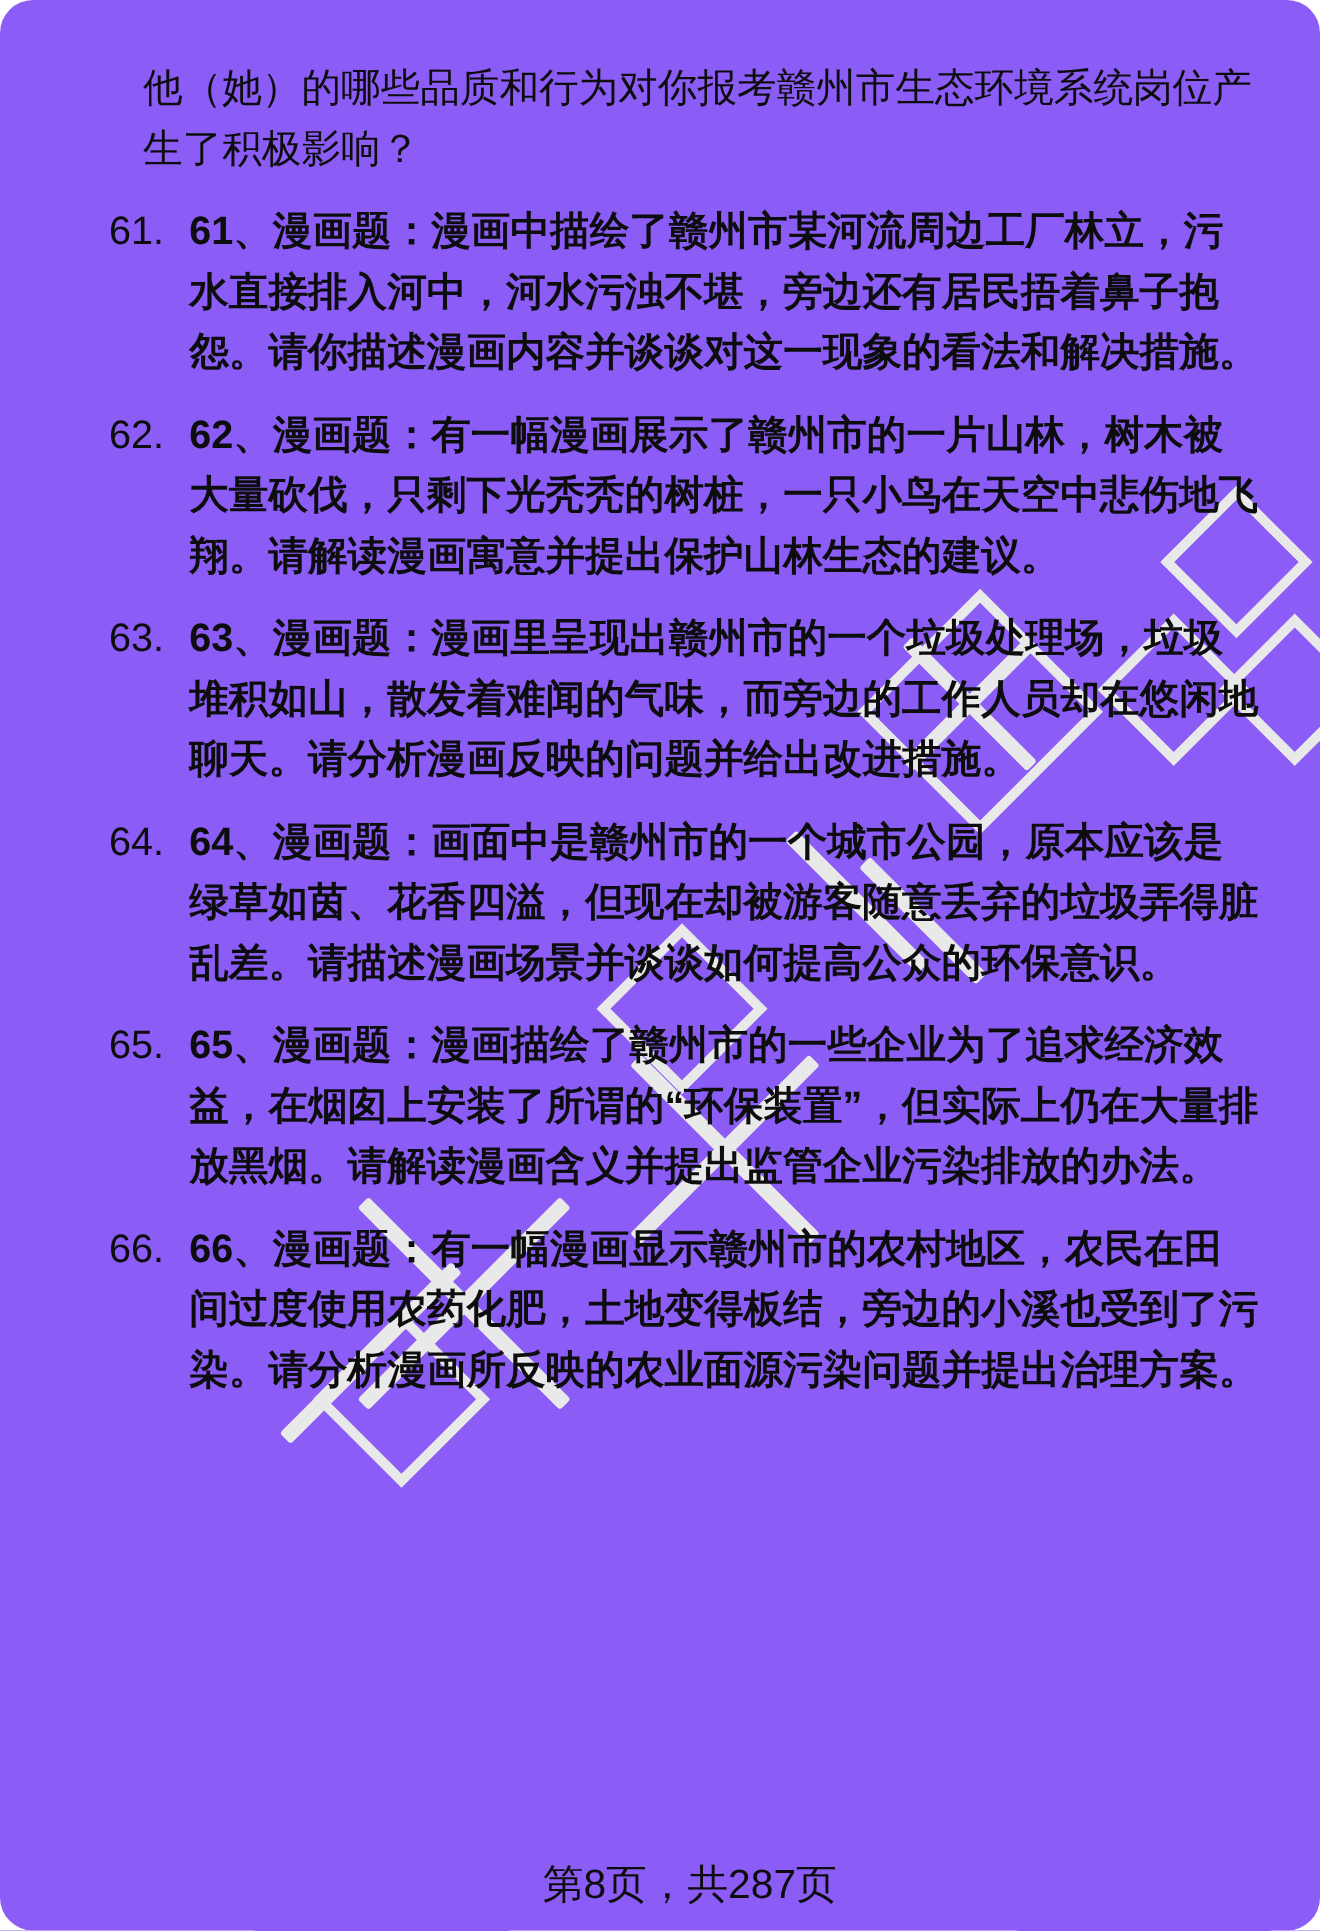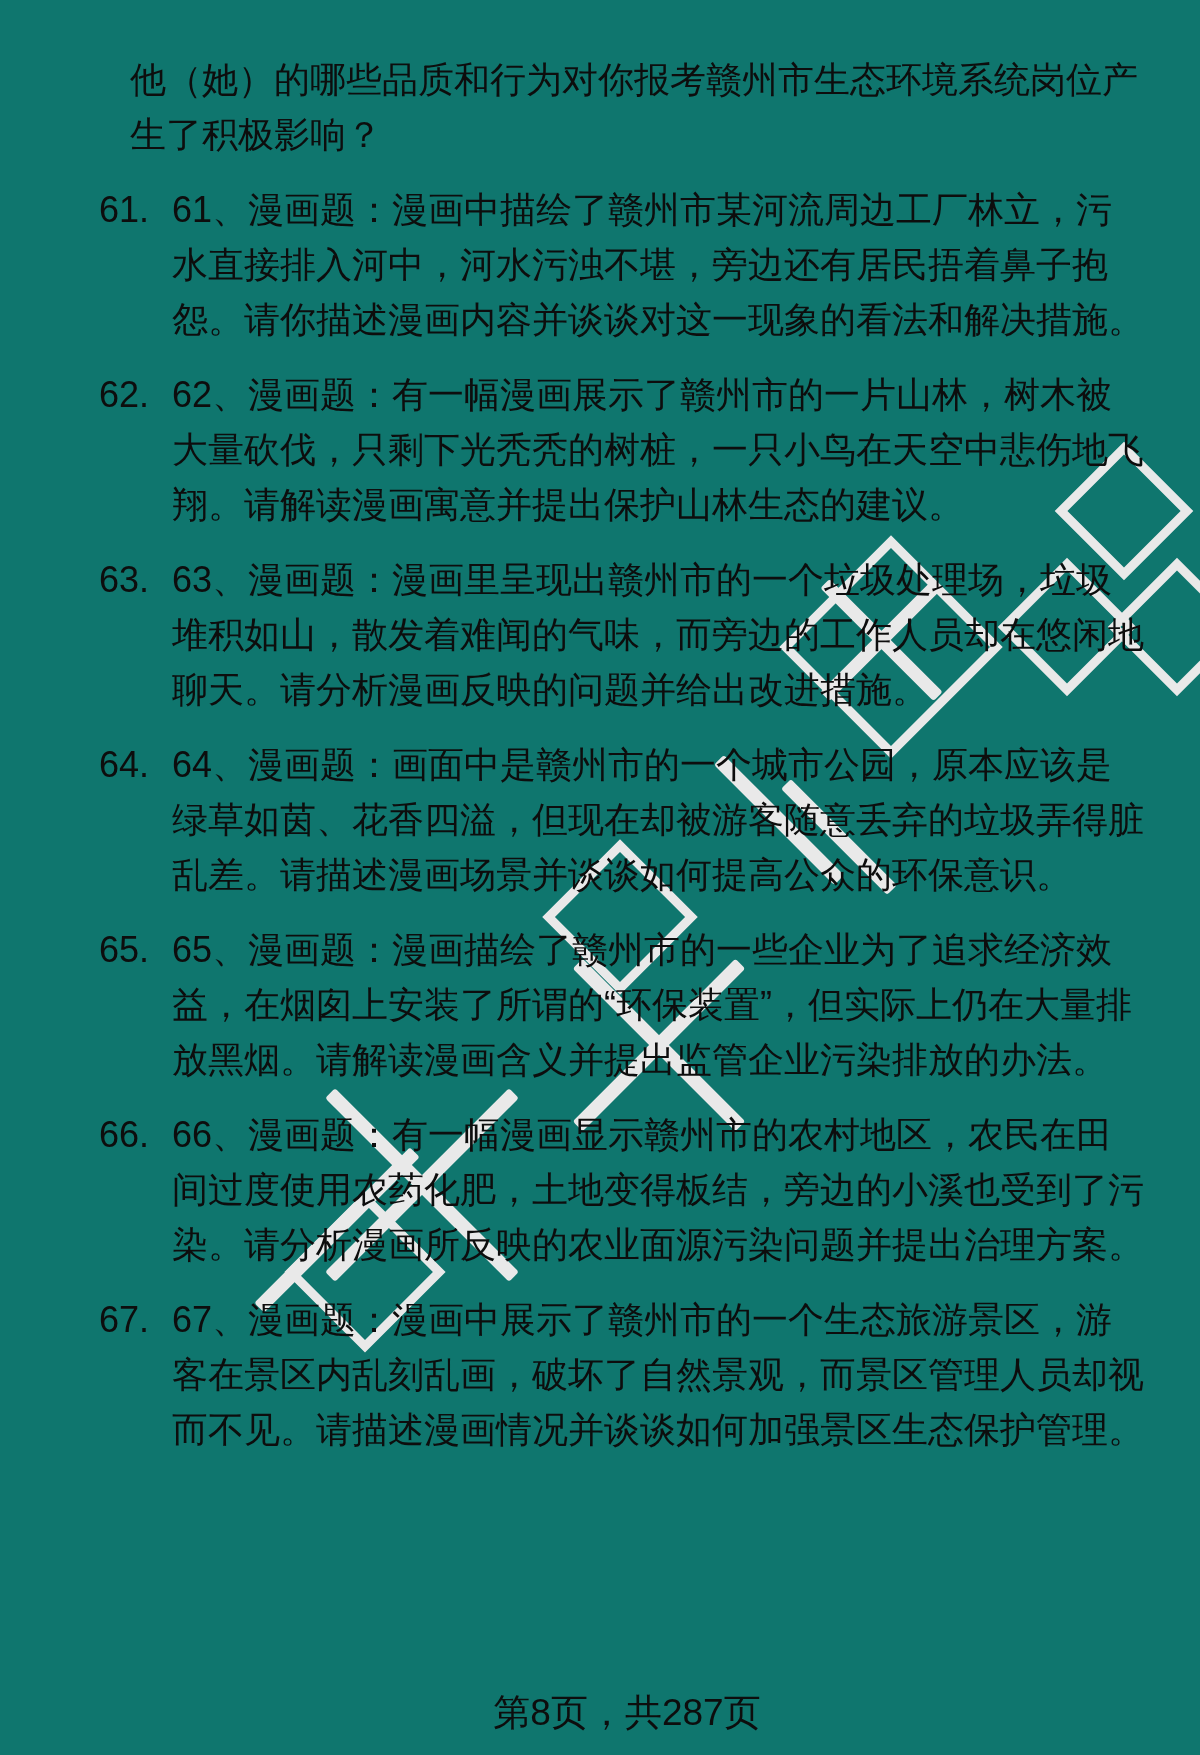"他（她）的哪些品质和行为对你报考赣州市生态环境系统岗位产生了积极影响？" .page { background: #0f766e -> #8b5cf6; border-radius: none -> 30px }
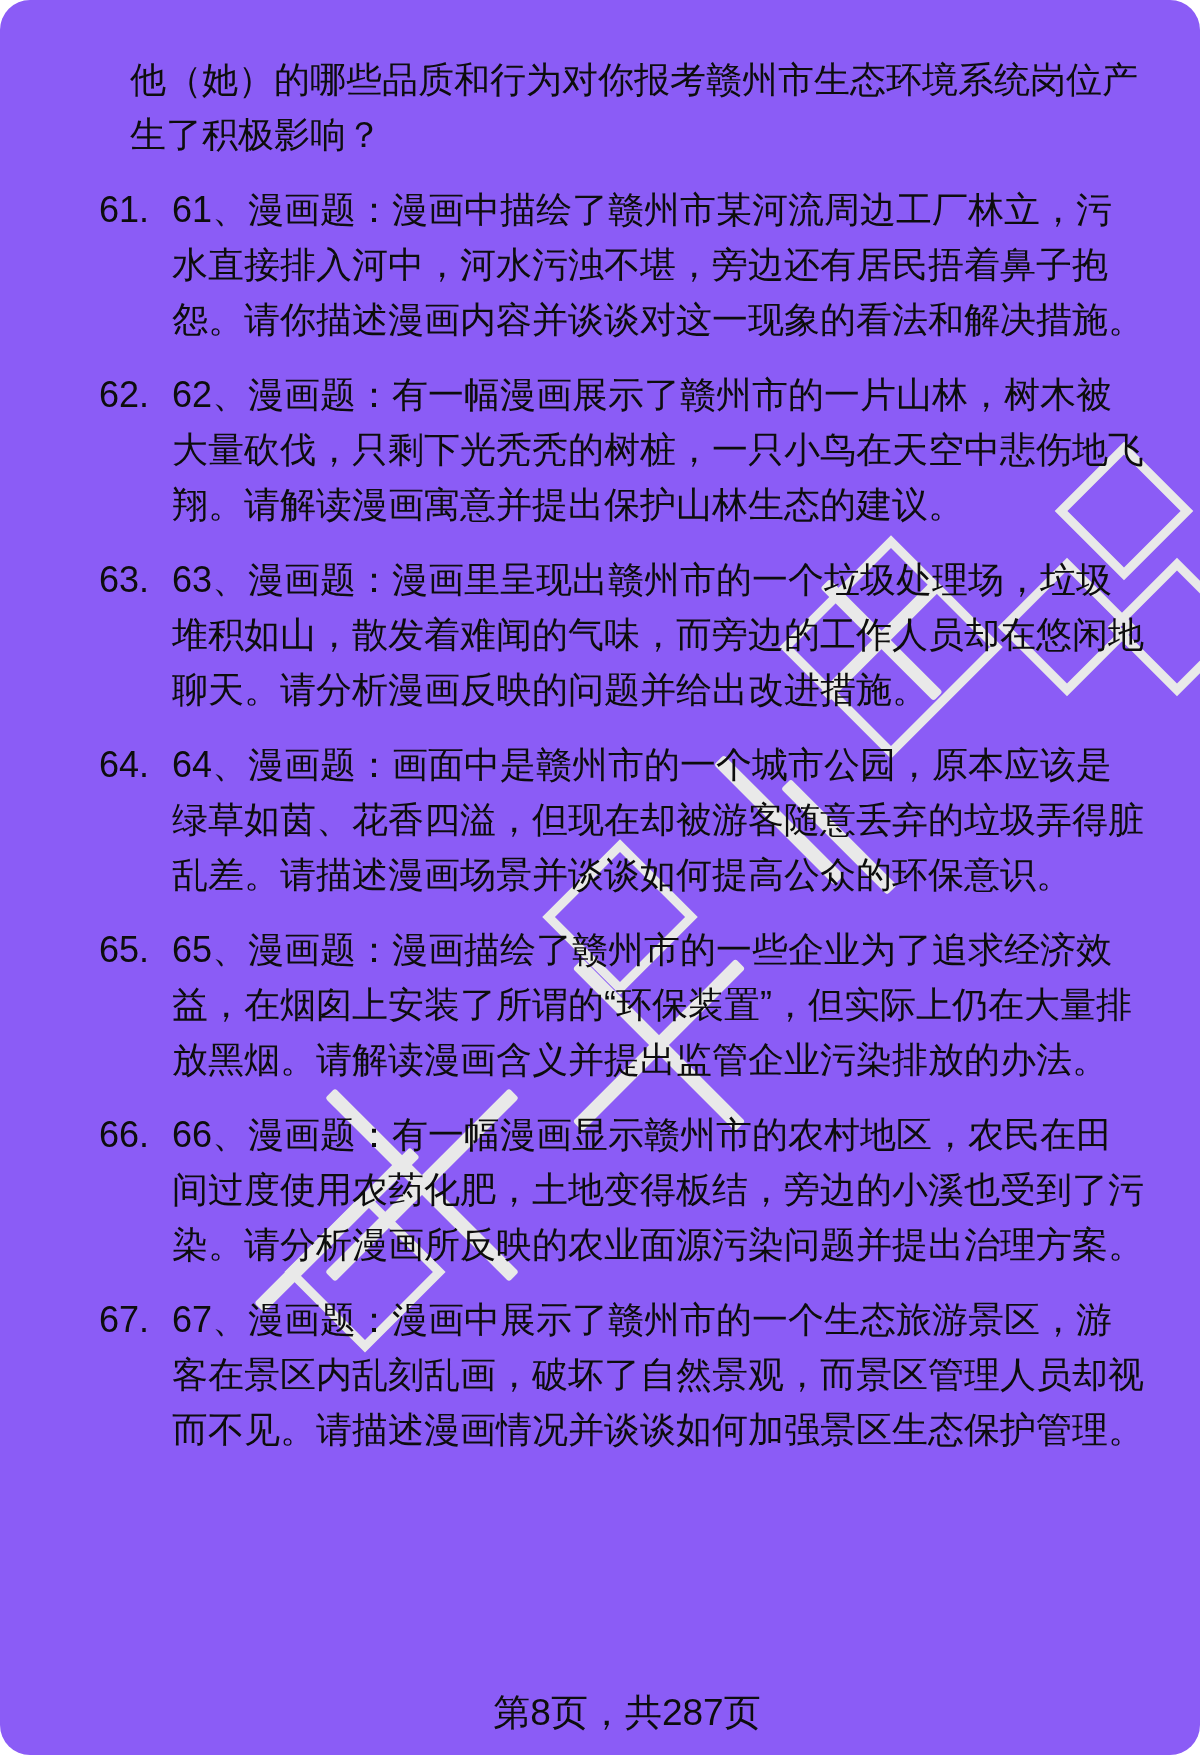"61、漫画题：漫画中描绘了赣州市某河流周边工厂林立，污水直接排入河中，河水污浊不" .qtext { font-weight: none -> bold }
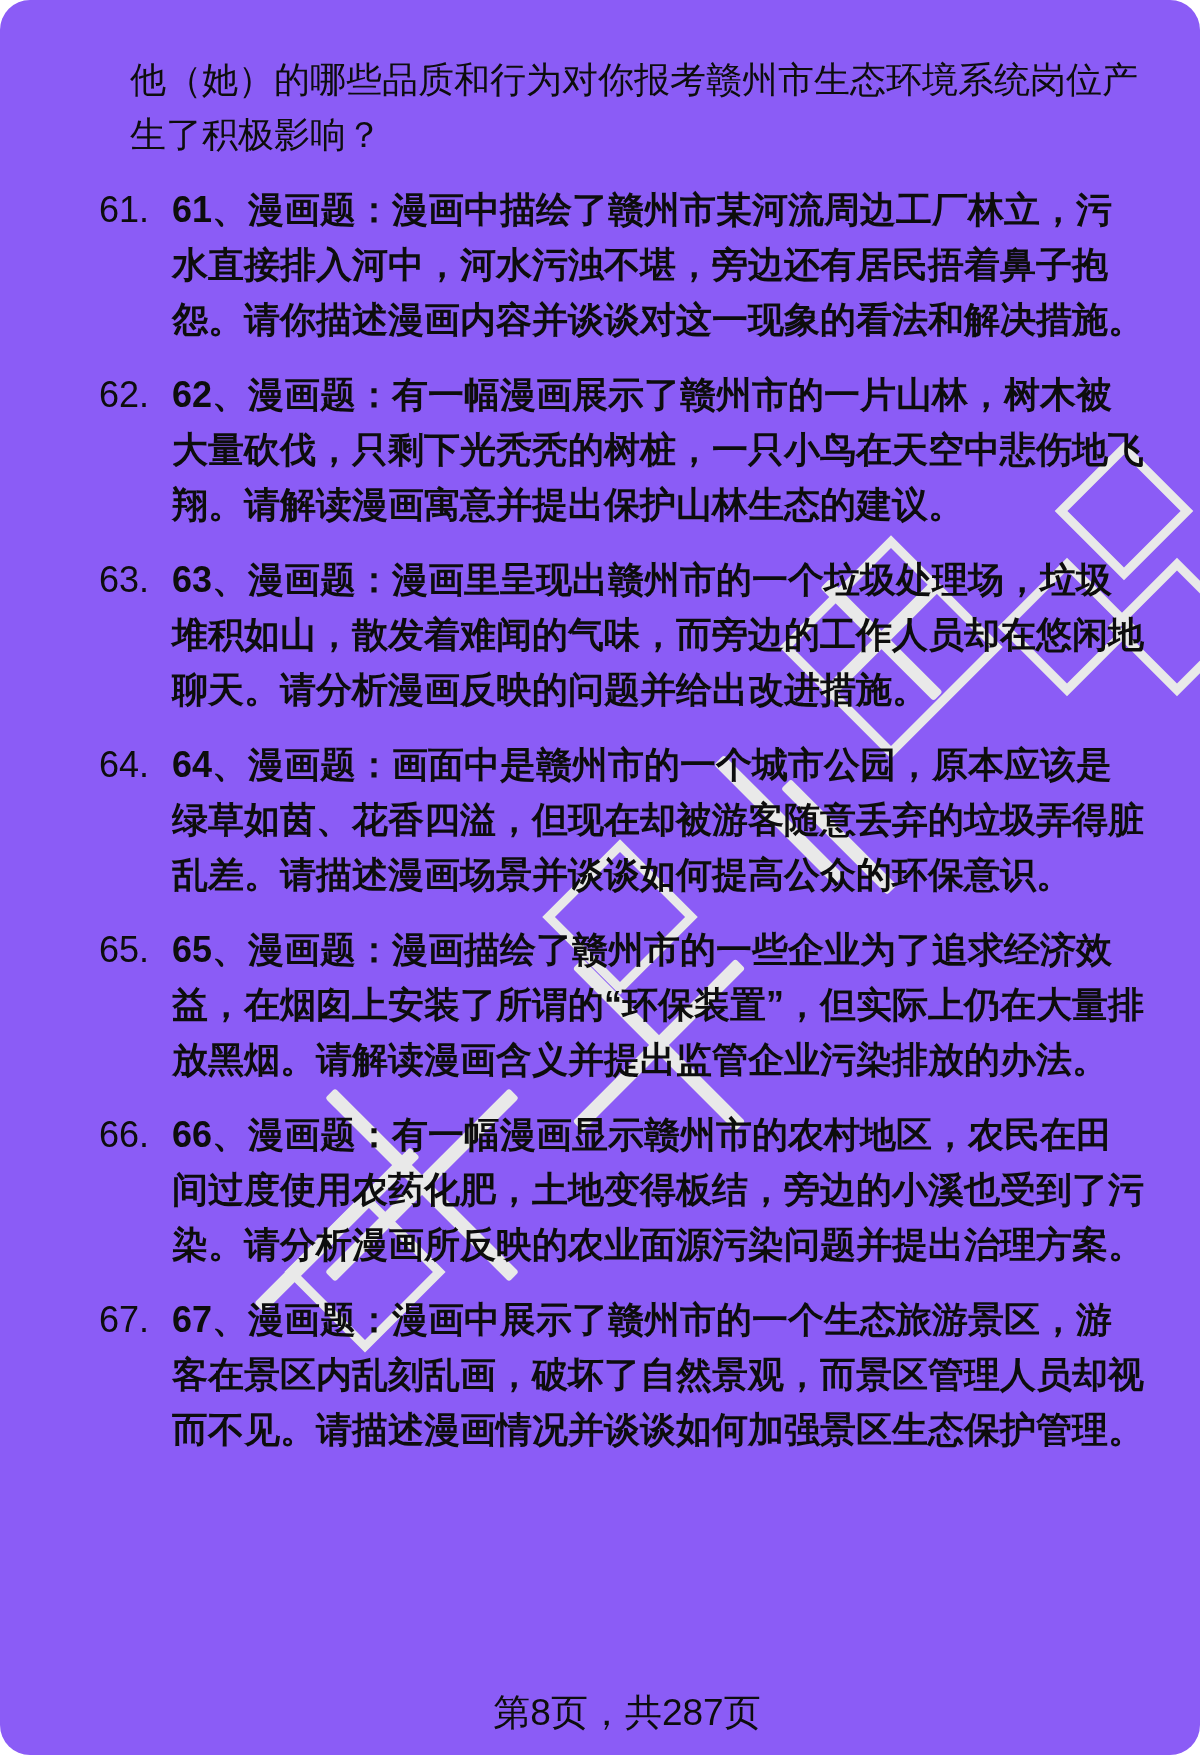"67." div.qitem { html: <div> <span>67.</span> <div>67、漫画题：漫画中展示了赣州市的一个生态旅游景区，游客在景区内乱刻乱画，破坏了自然景观，而景区管理人员却视而不见。请描述漫画情况并谈谈如何加强景区生态保护管理。</div> </div> -> none }
